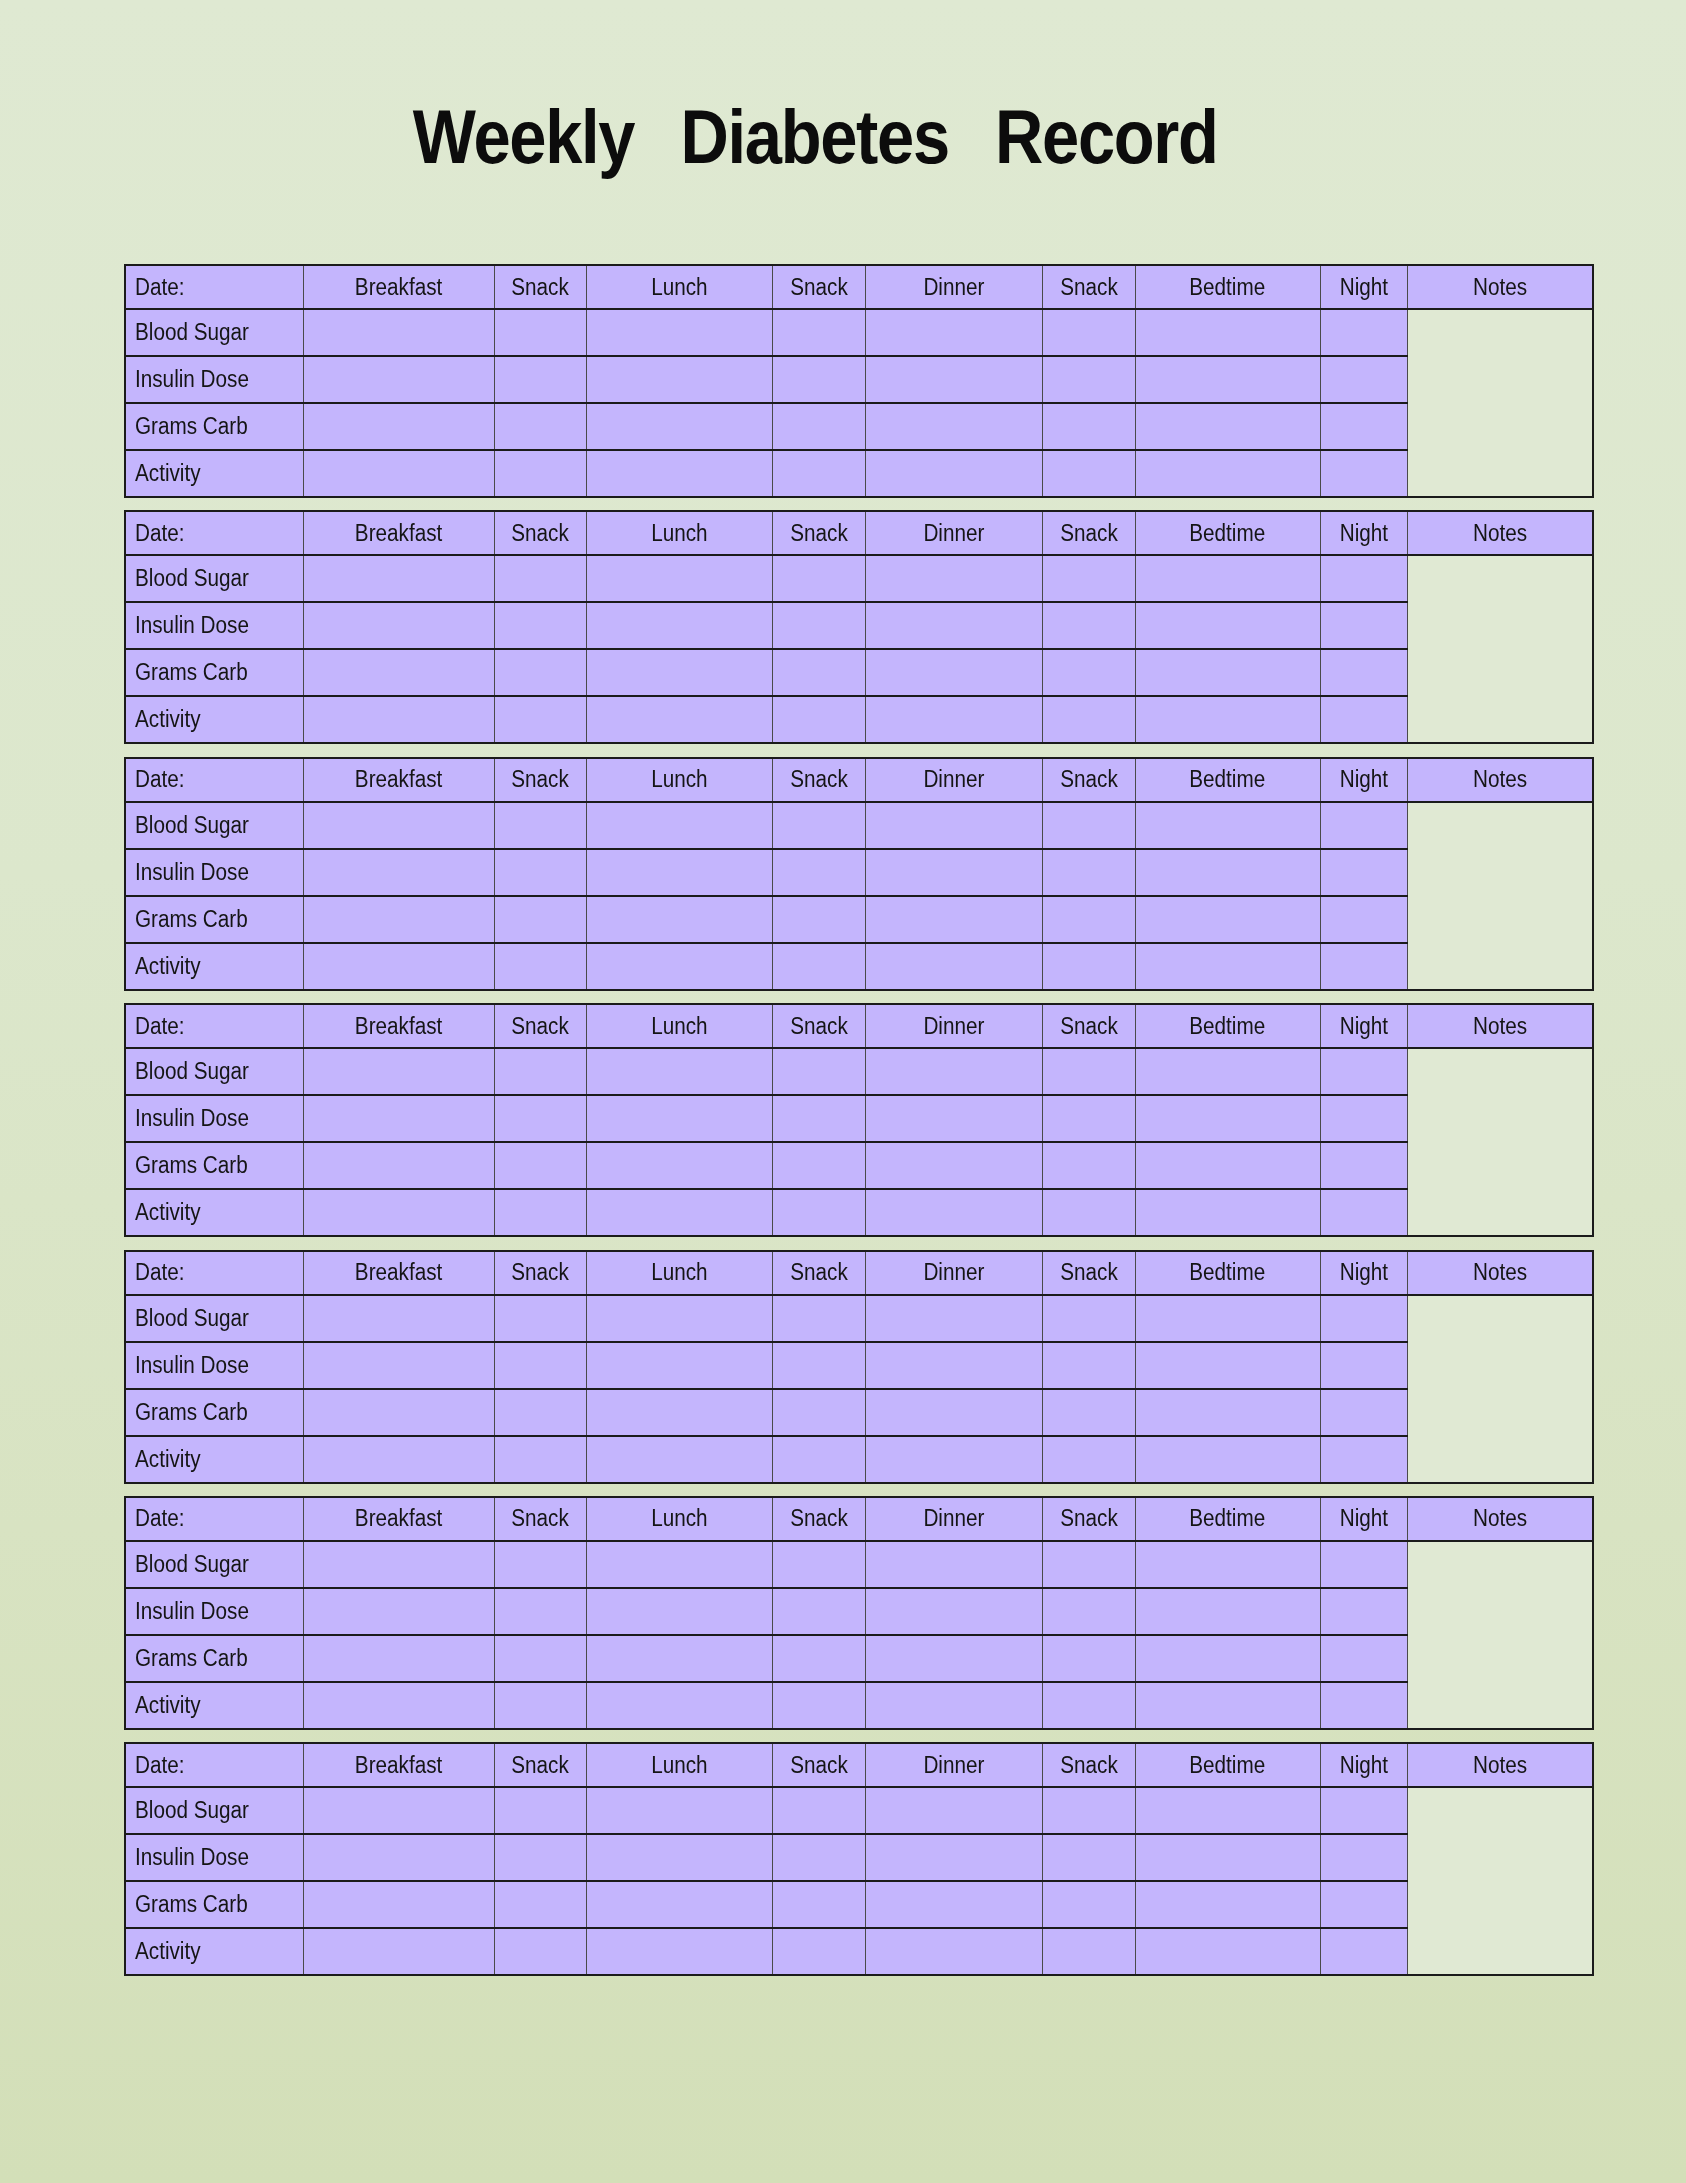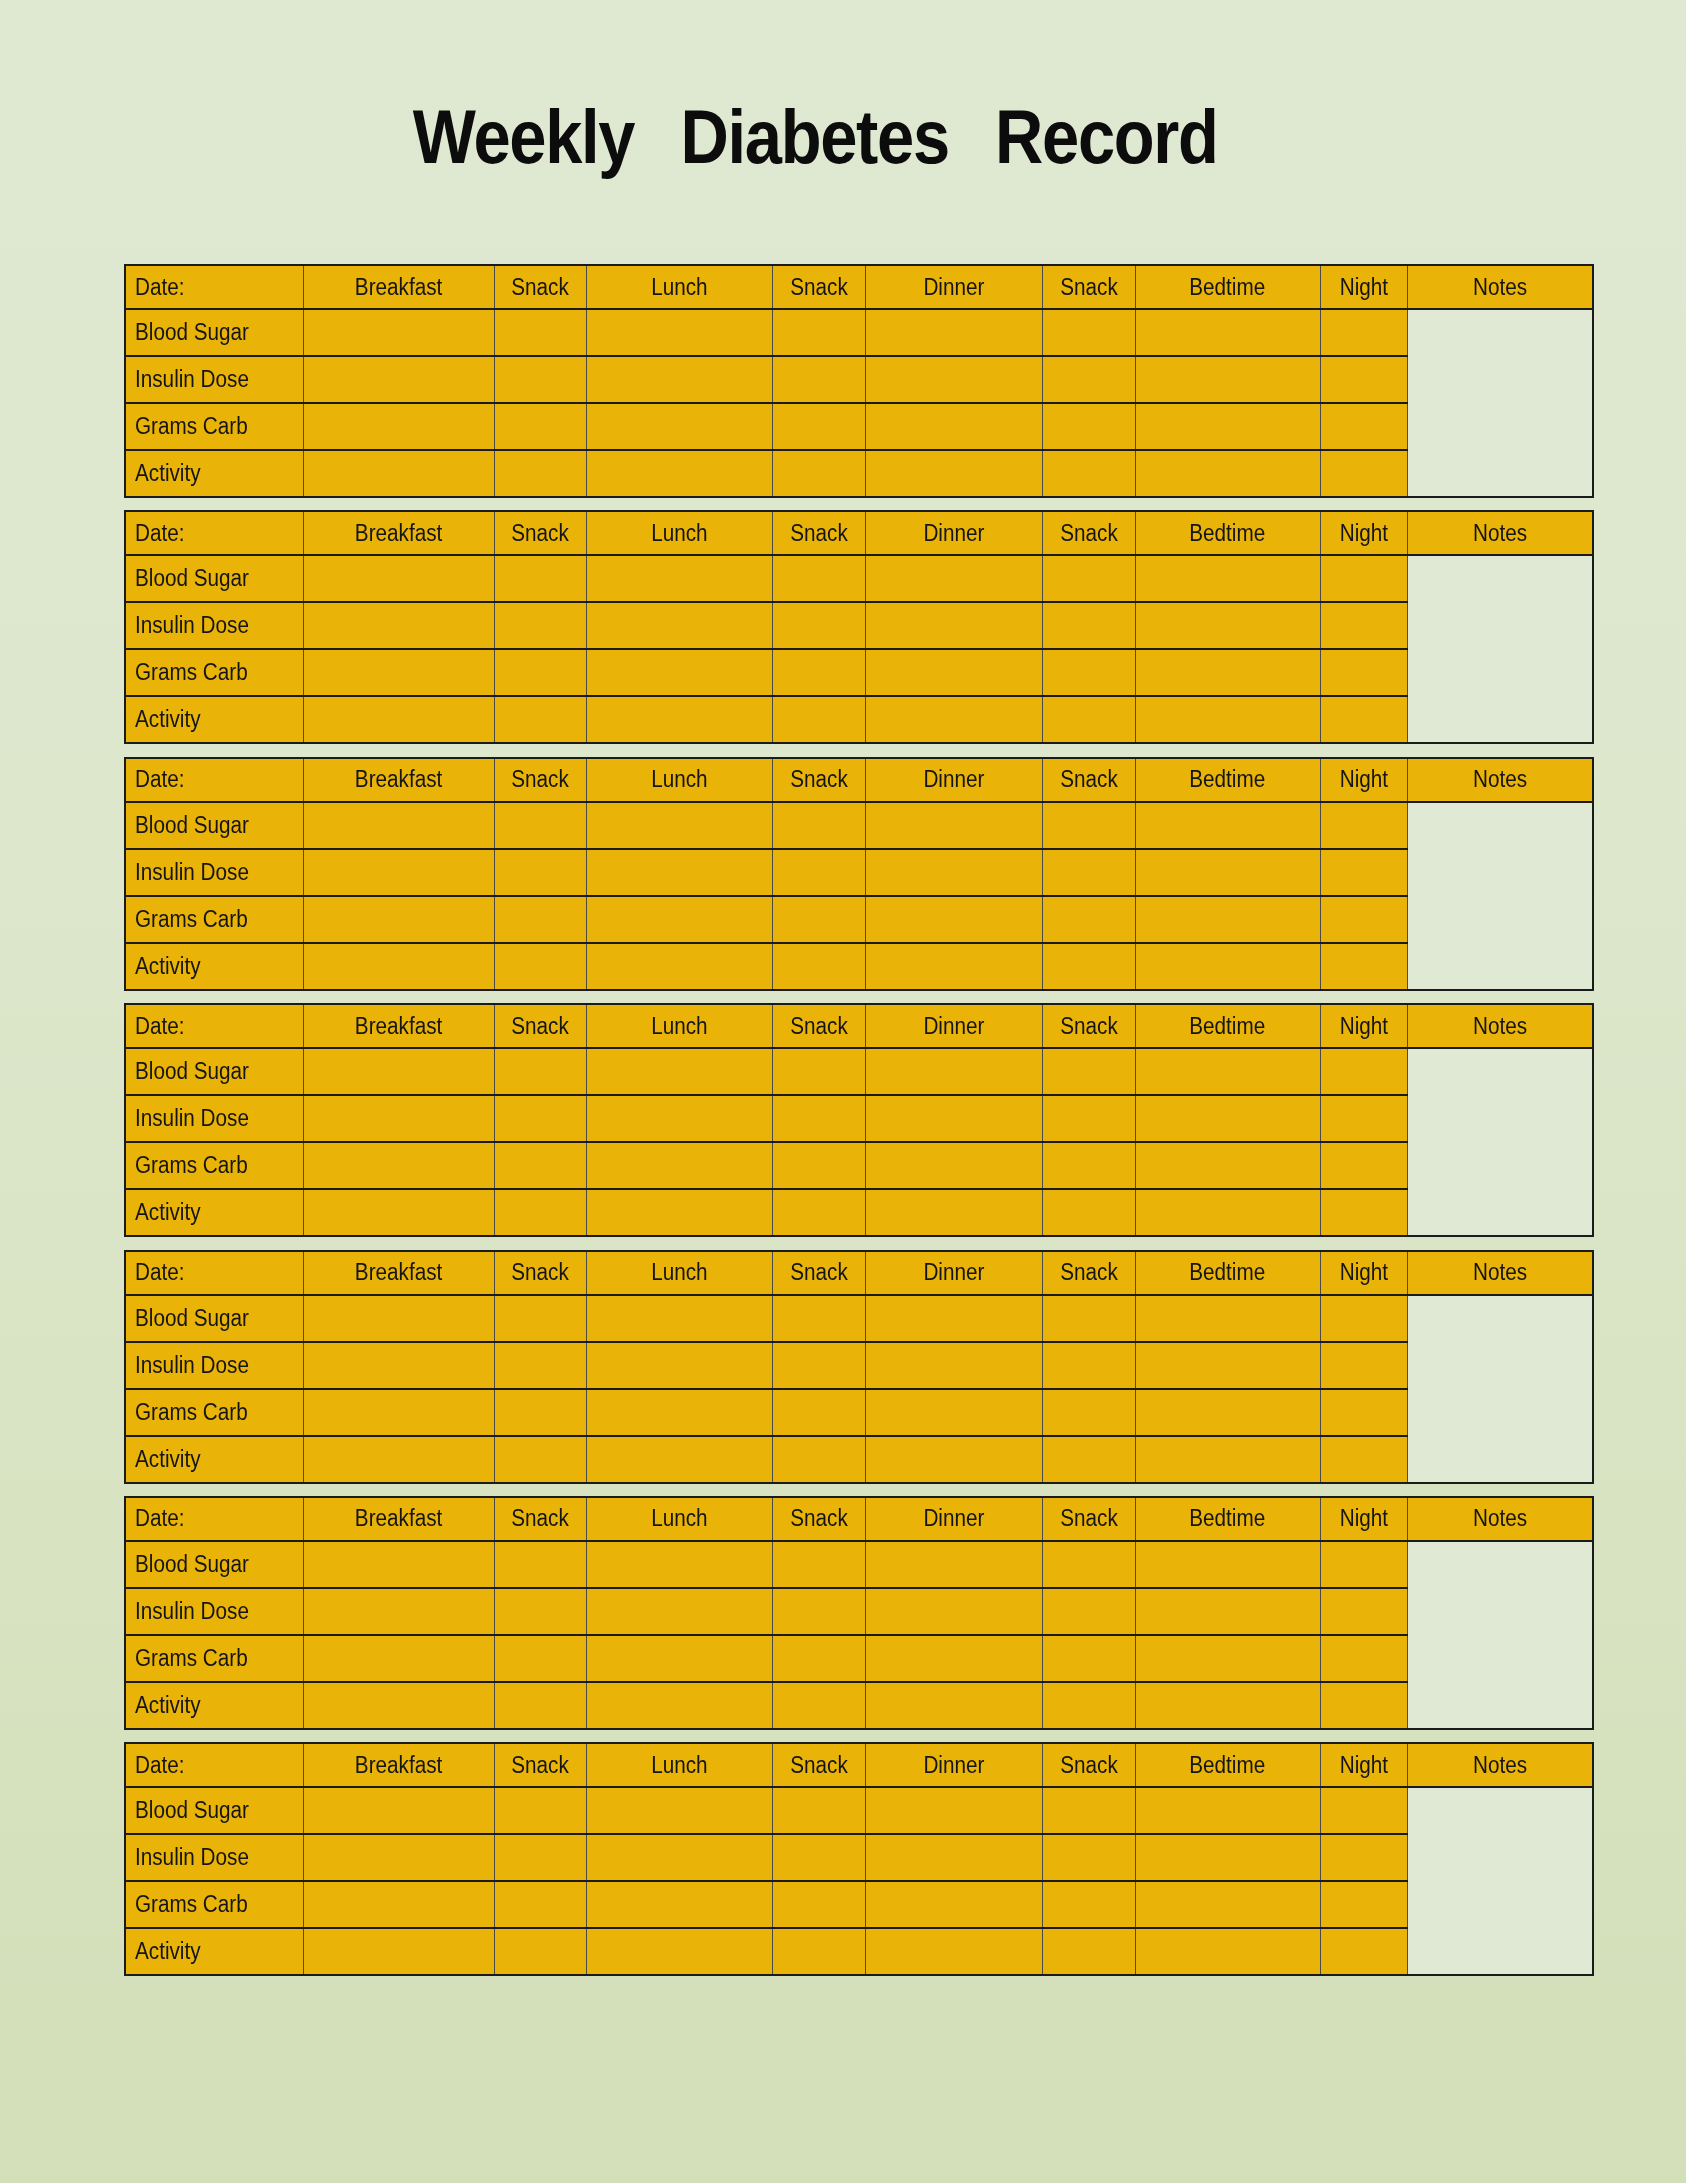"Date:" table.week { background: #eab308 -> #c4b5fd }
